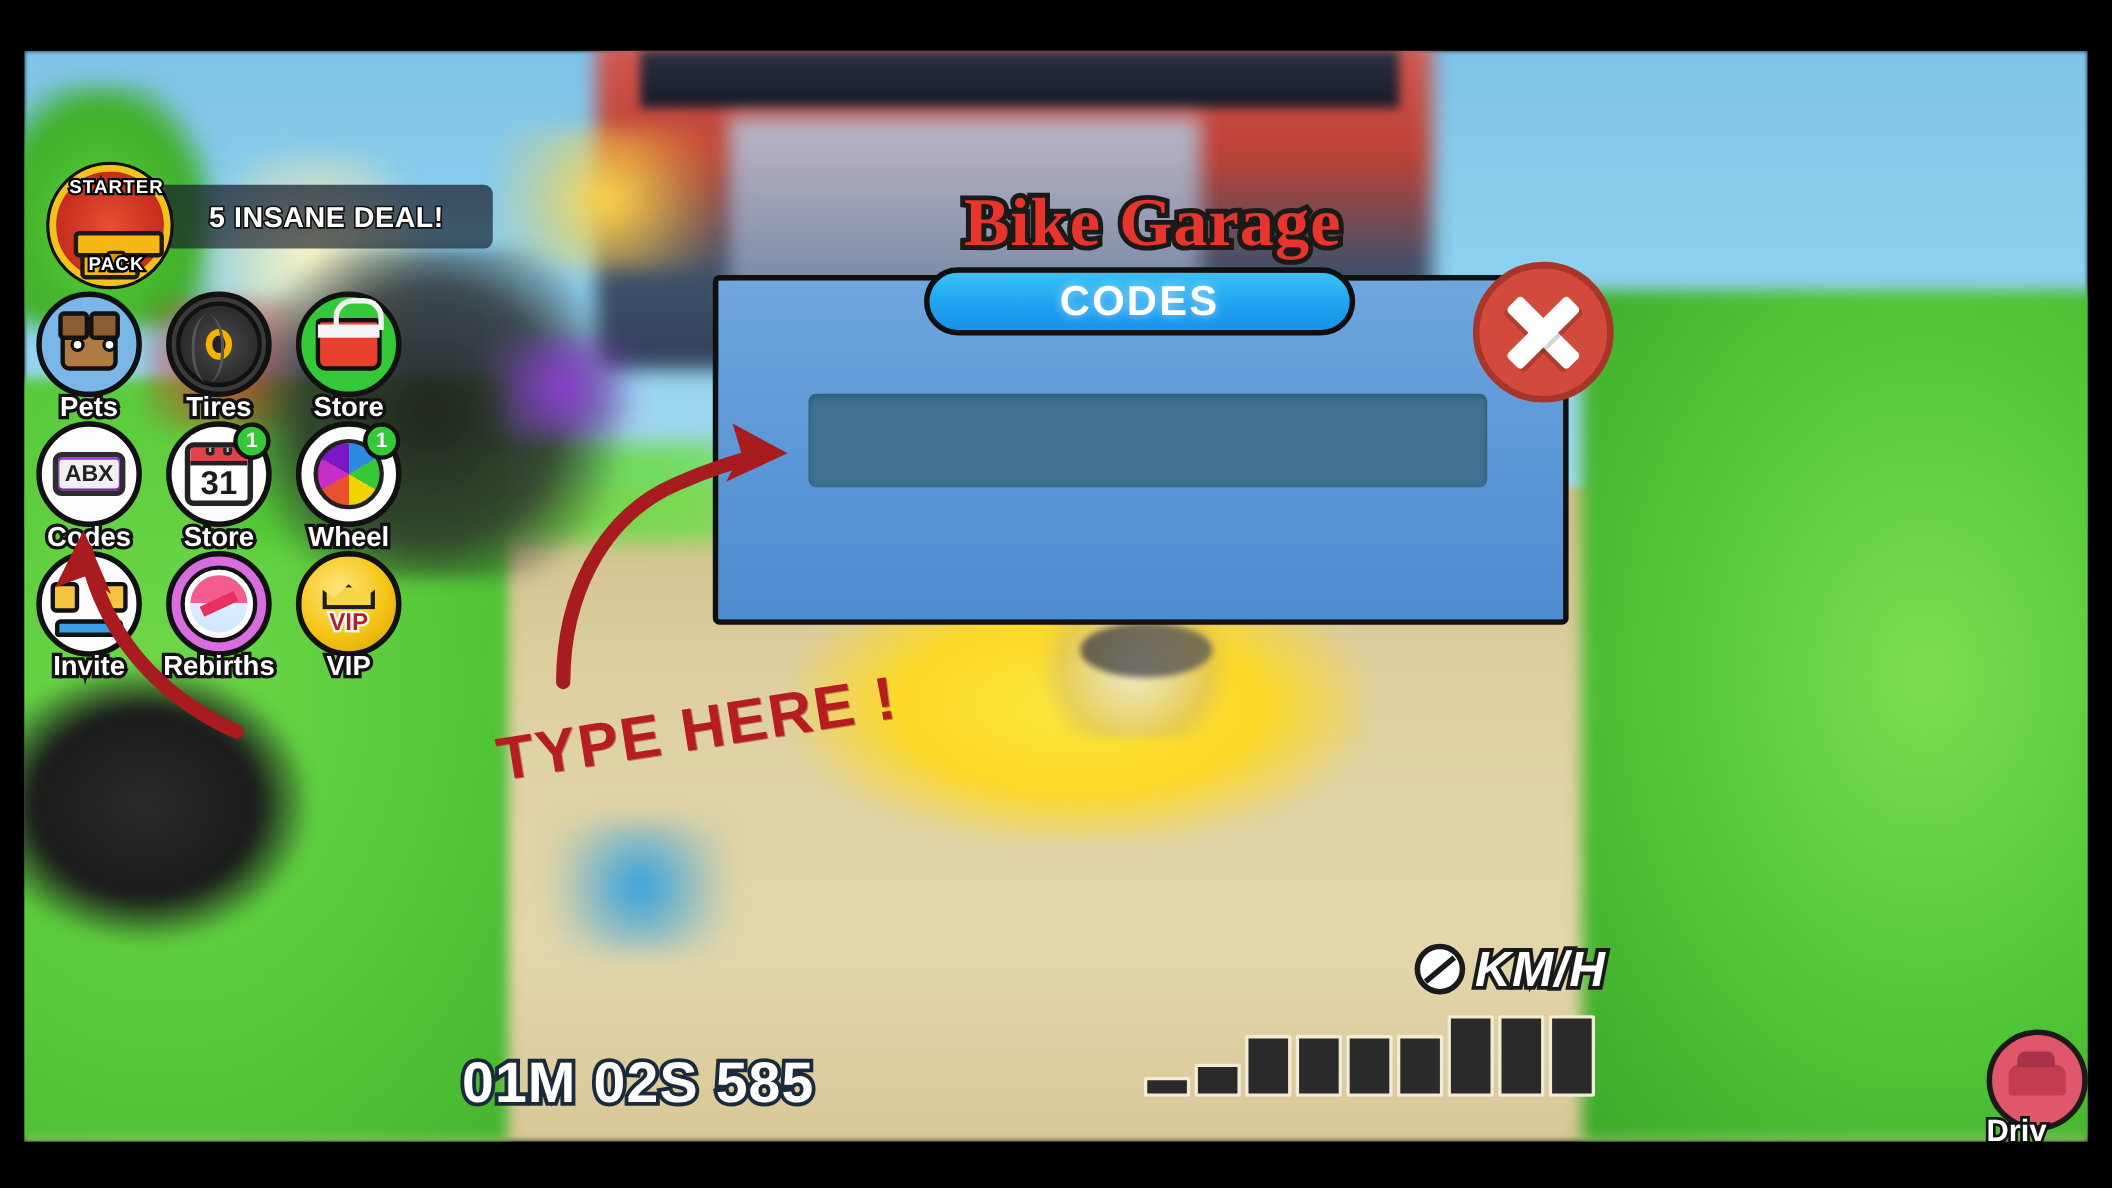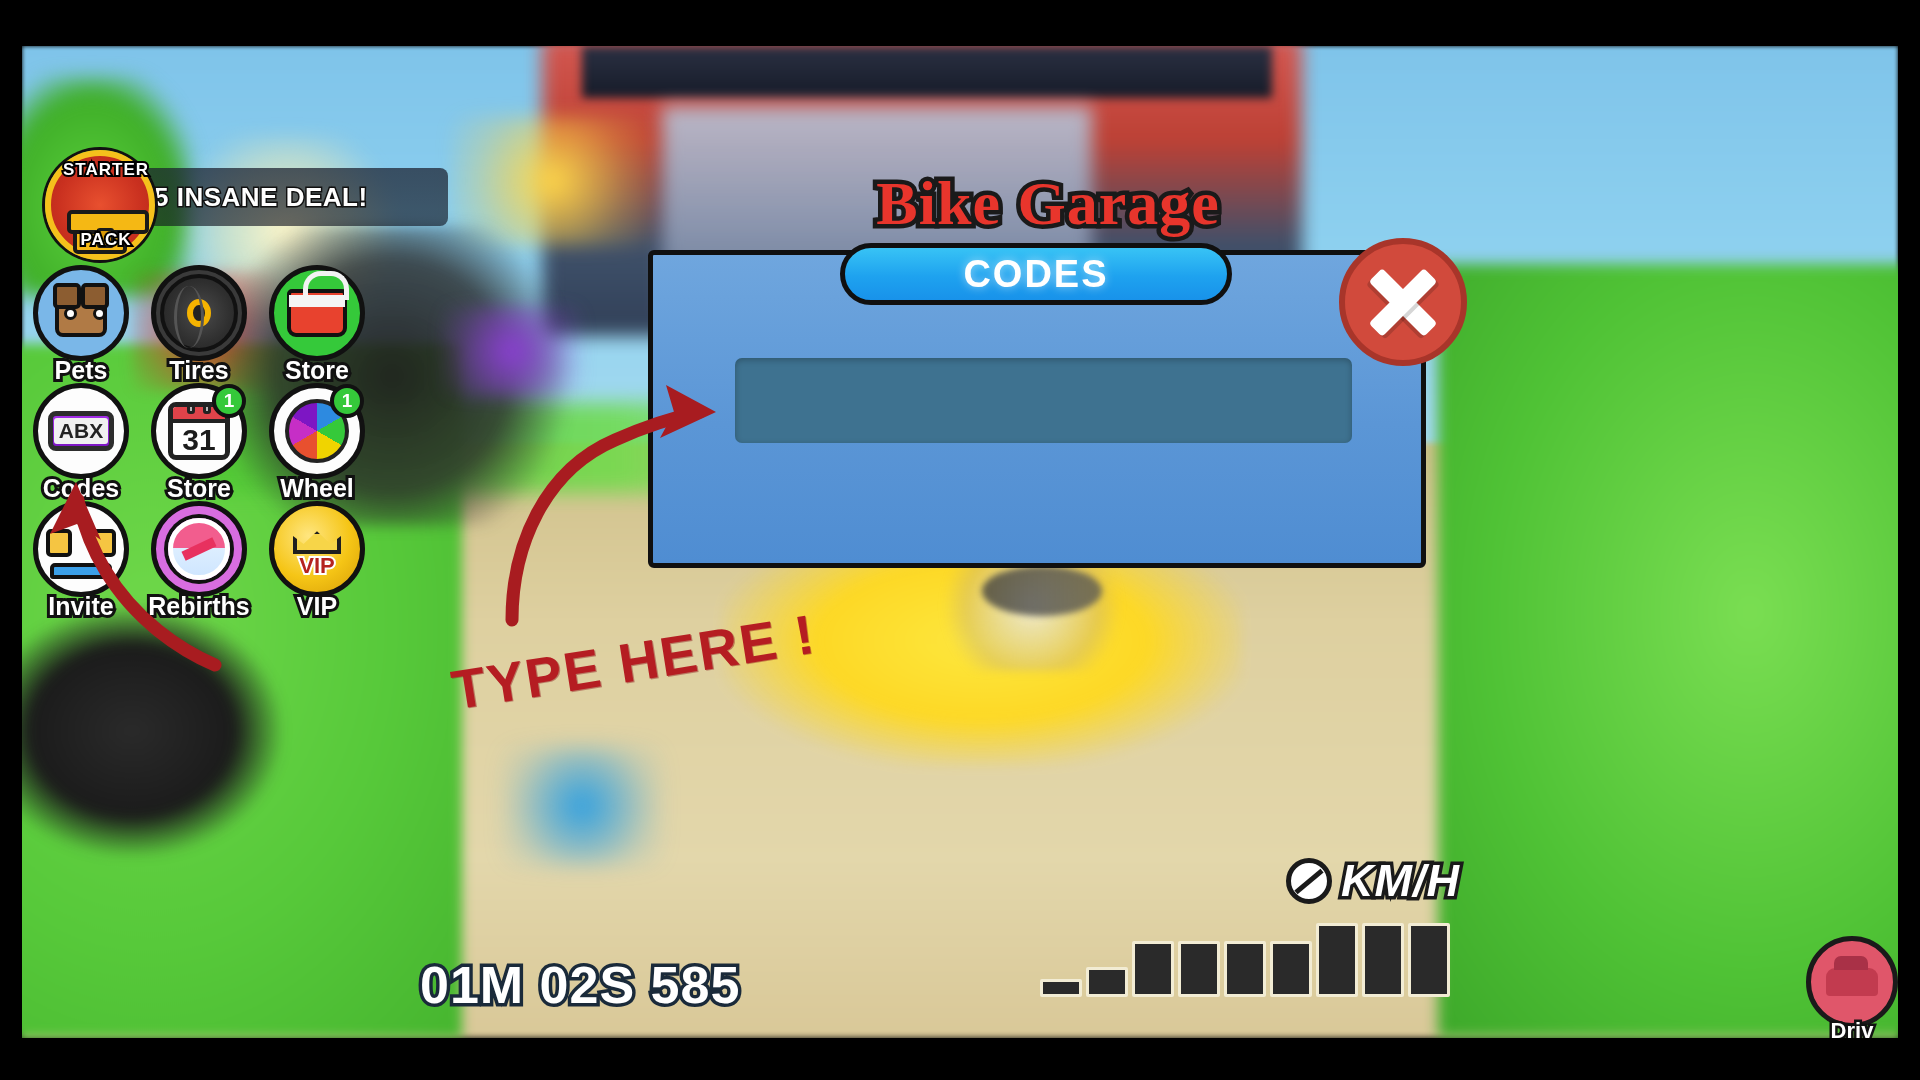"5 INSANE DEAL!" .deal-text { margin-left: none -> 36px }
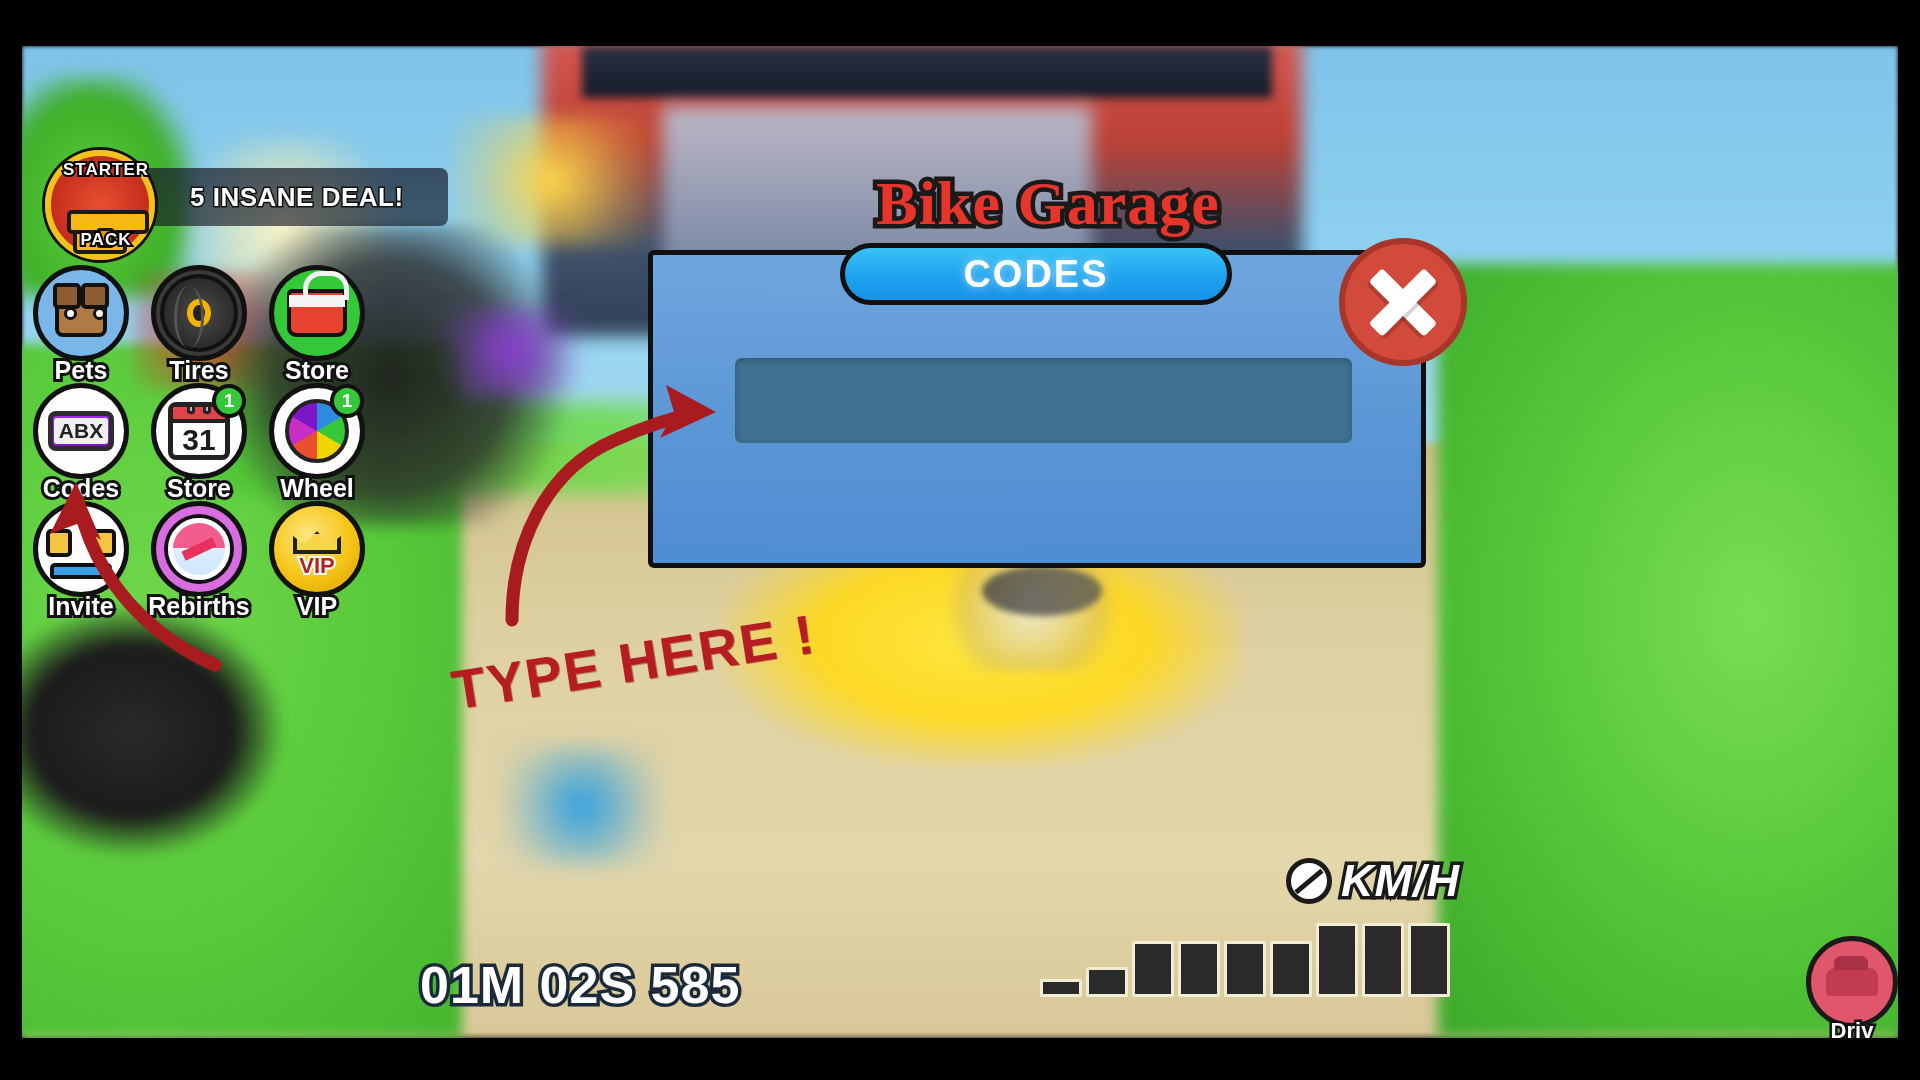"Driv" #drive-label { font-size: 22px -> 28px; text-align: center -> left }
